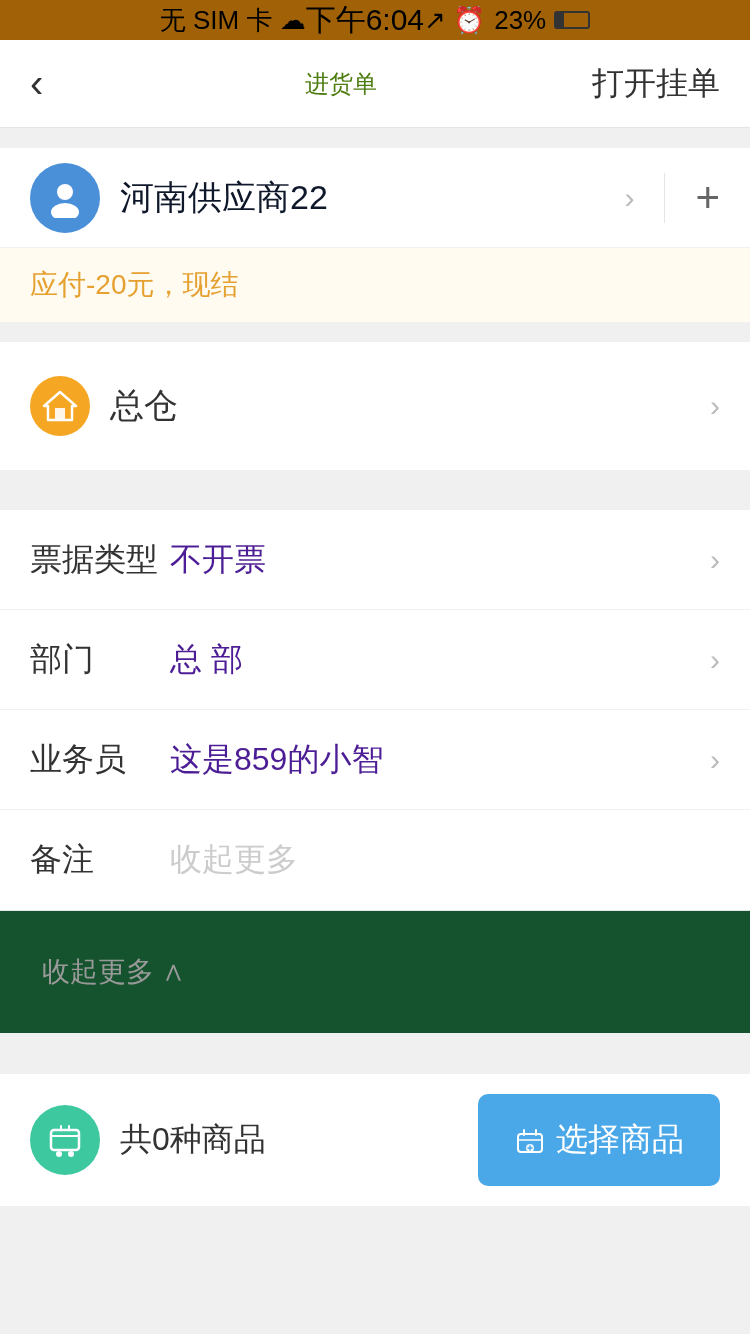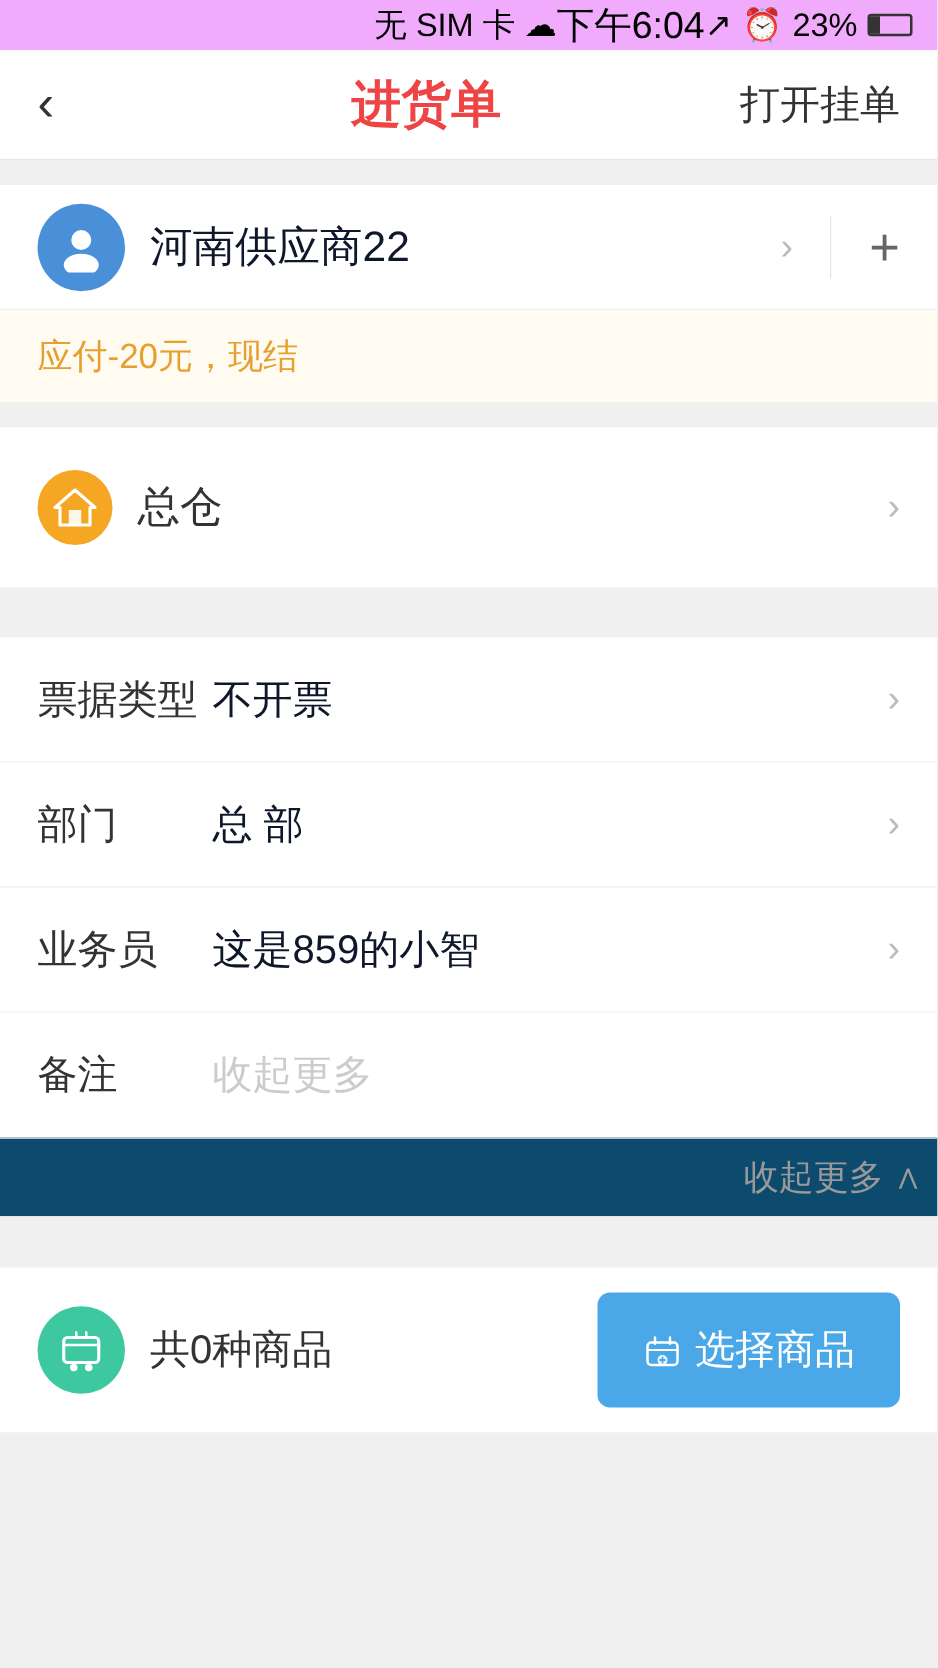"无 SIM 卡 ☁" .status-bar { background: #f0abfc -> #a16207; justify-content: flex-end -> center }
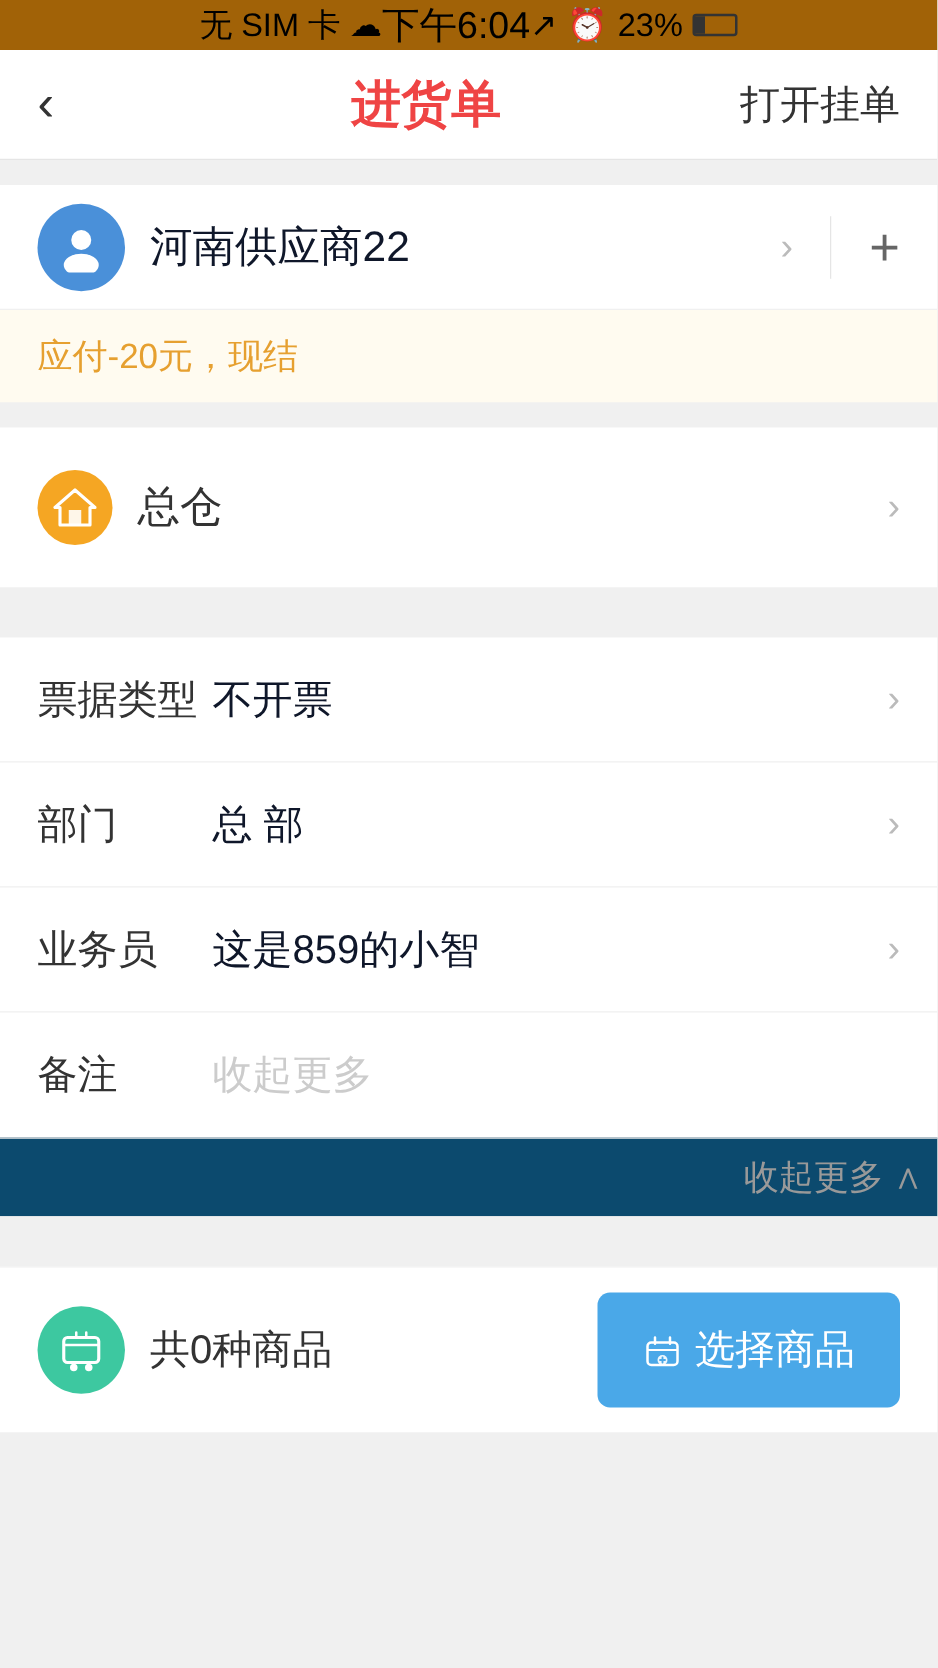"进货单" .nav-title { color: #ef4444 -> #4d7c0f; font-size: 40px -> 24px; font-weight: 700 -> 400 }
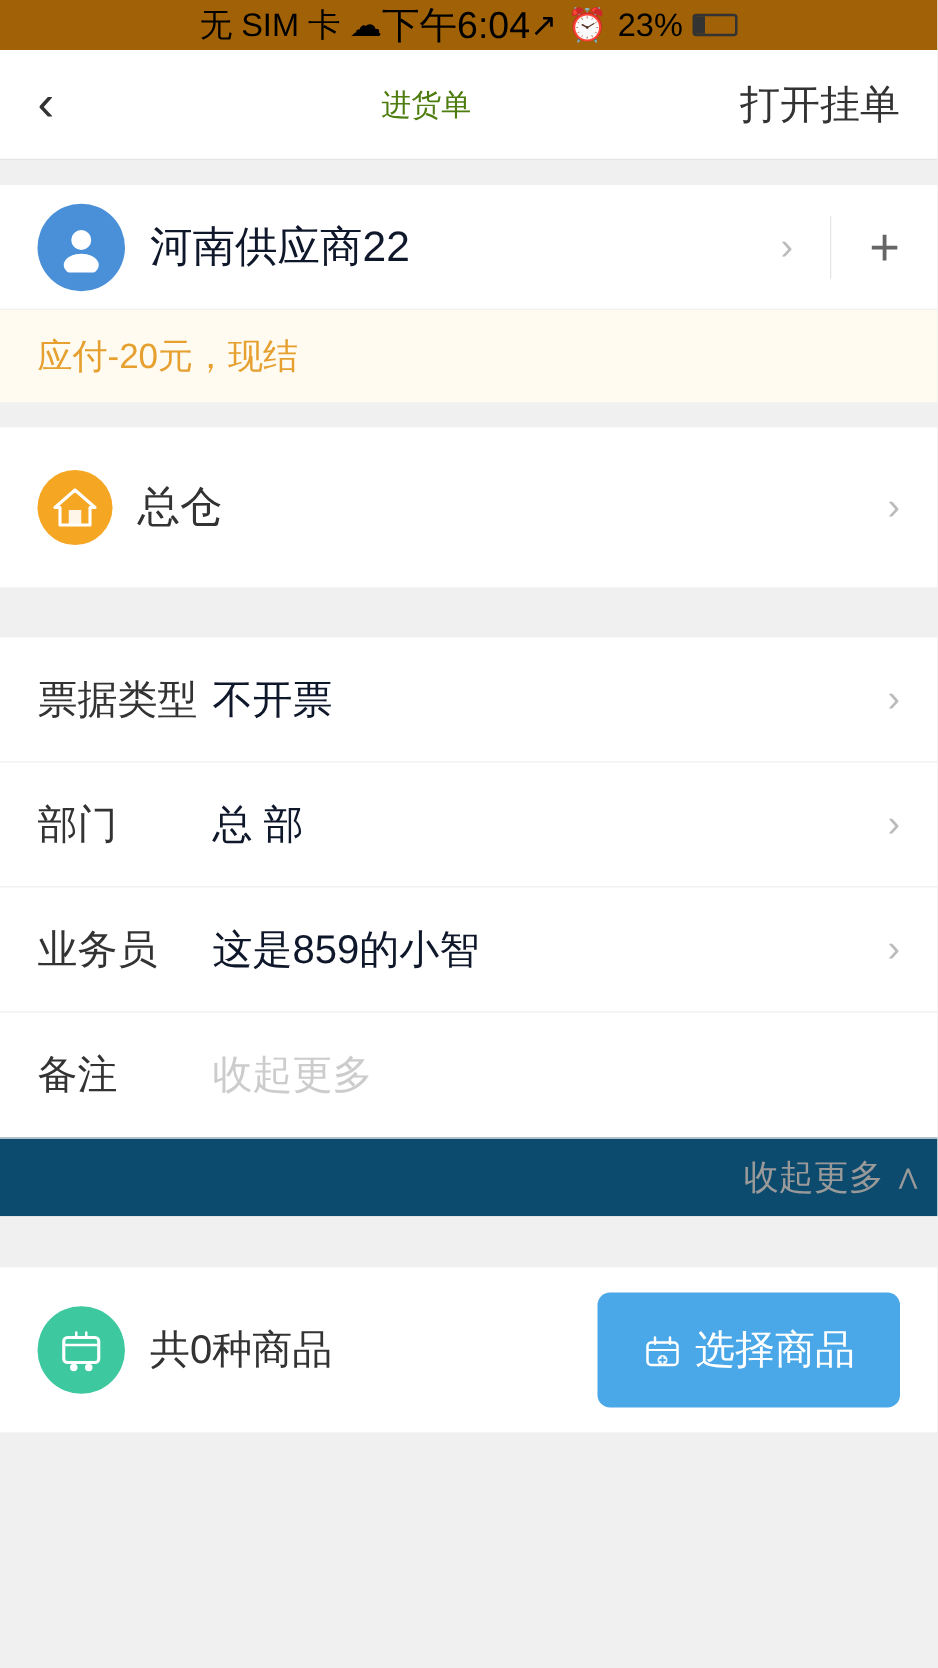"不开票" .form-value { color: #0f172a -> #4c1d95 }
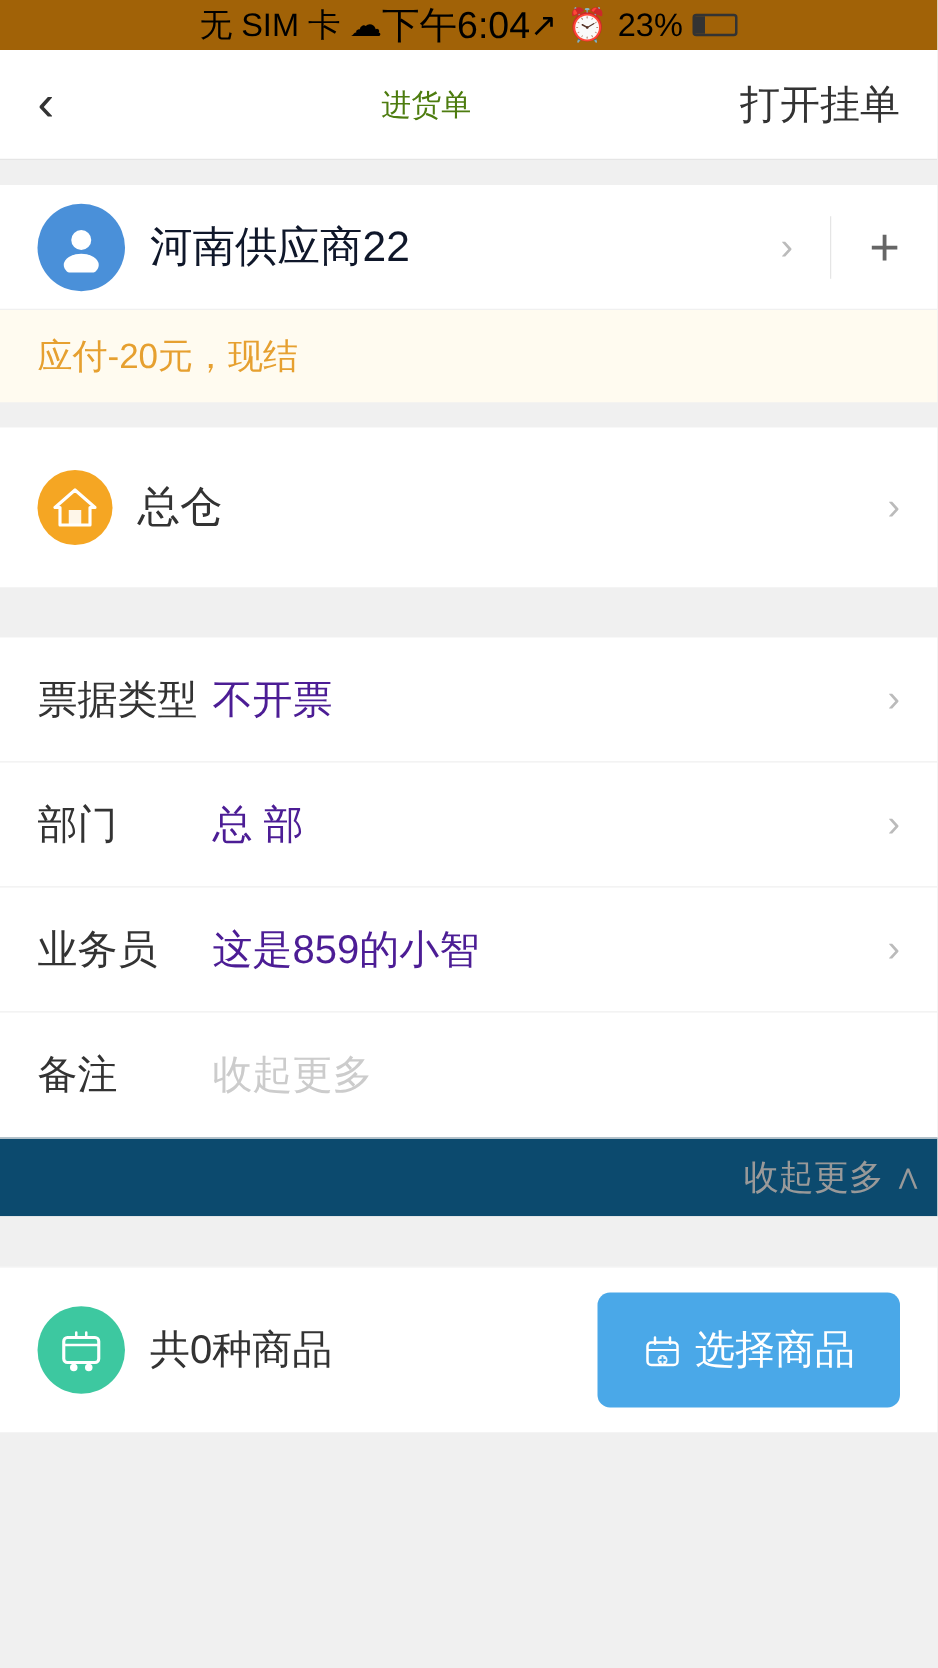"收起更多 ∧" .collapse-bar { background: #0c4a6e -> #14532d; padding: 12px -> 42px; text-align: right -> left }
